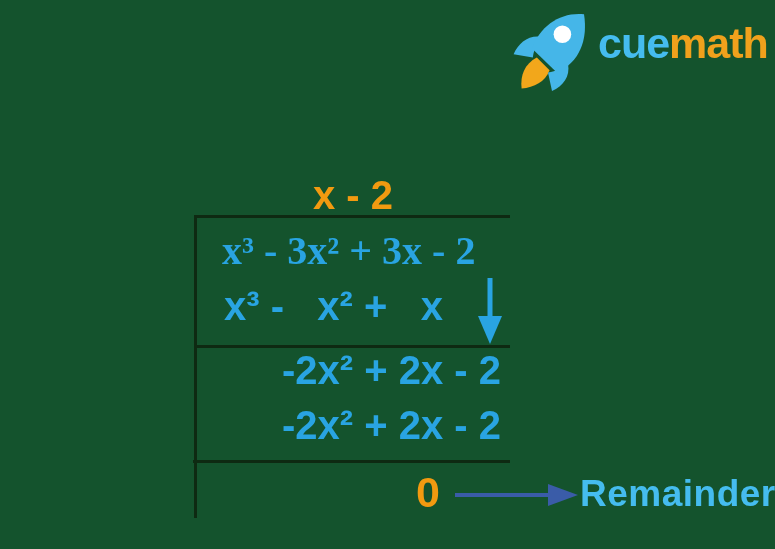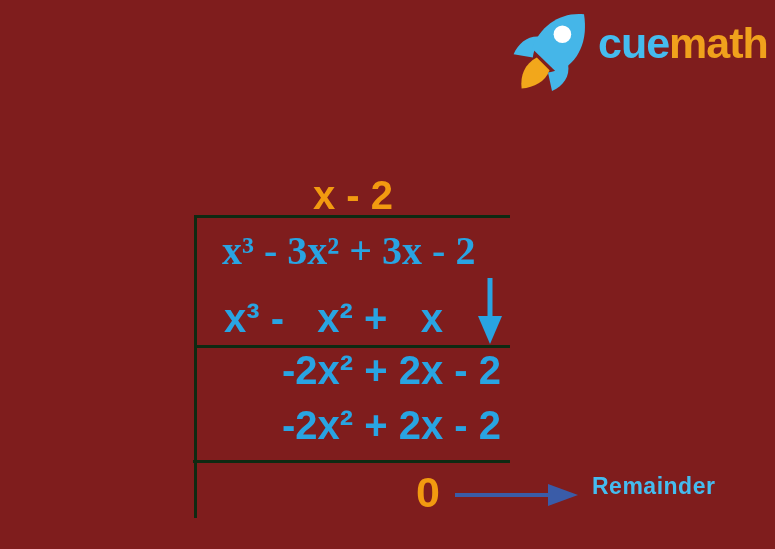"cuemath" .stage { background: #7f1d1d -> #14532d }
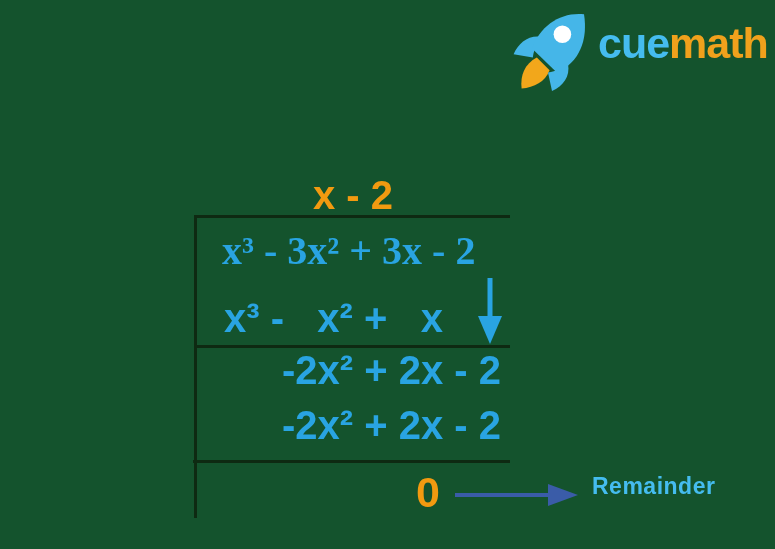"x³ - x² + x" div.math { margin-top: 12px -> none }
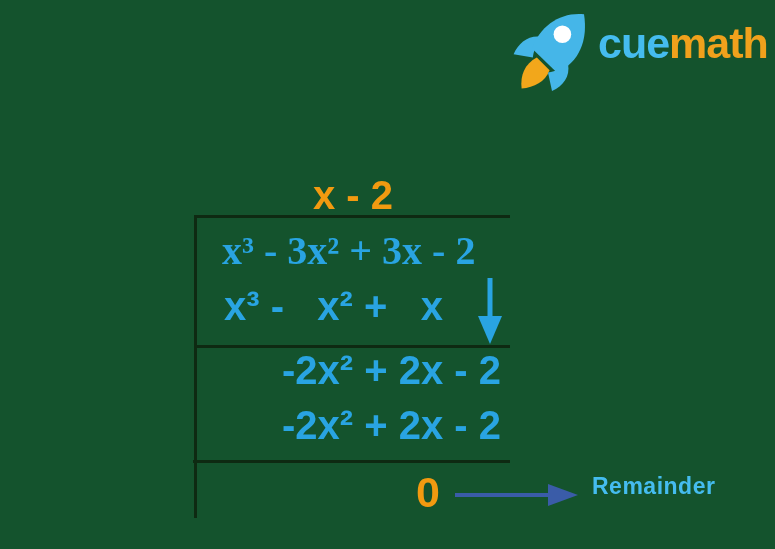"Remainder" .remainder-label { font-size: 23px -> 37px; left: 592px -> 580px }
